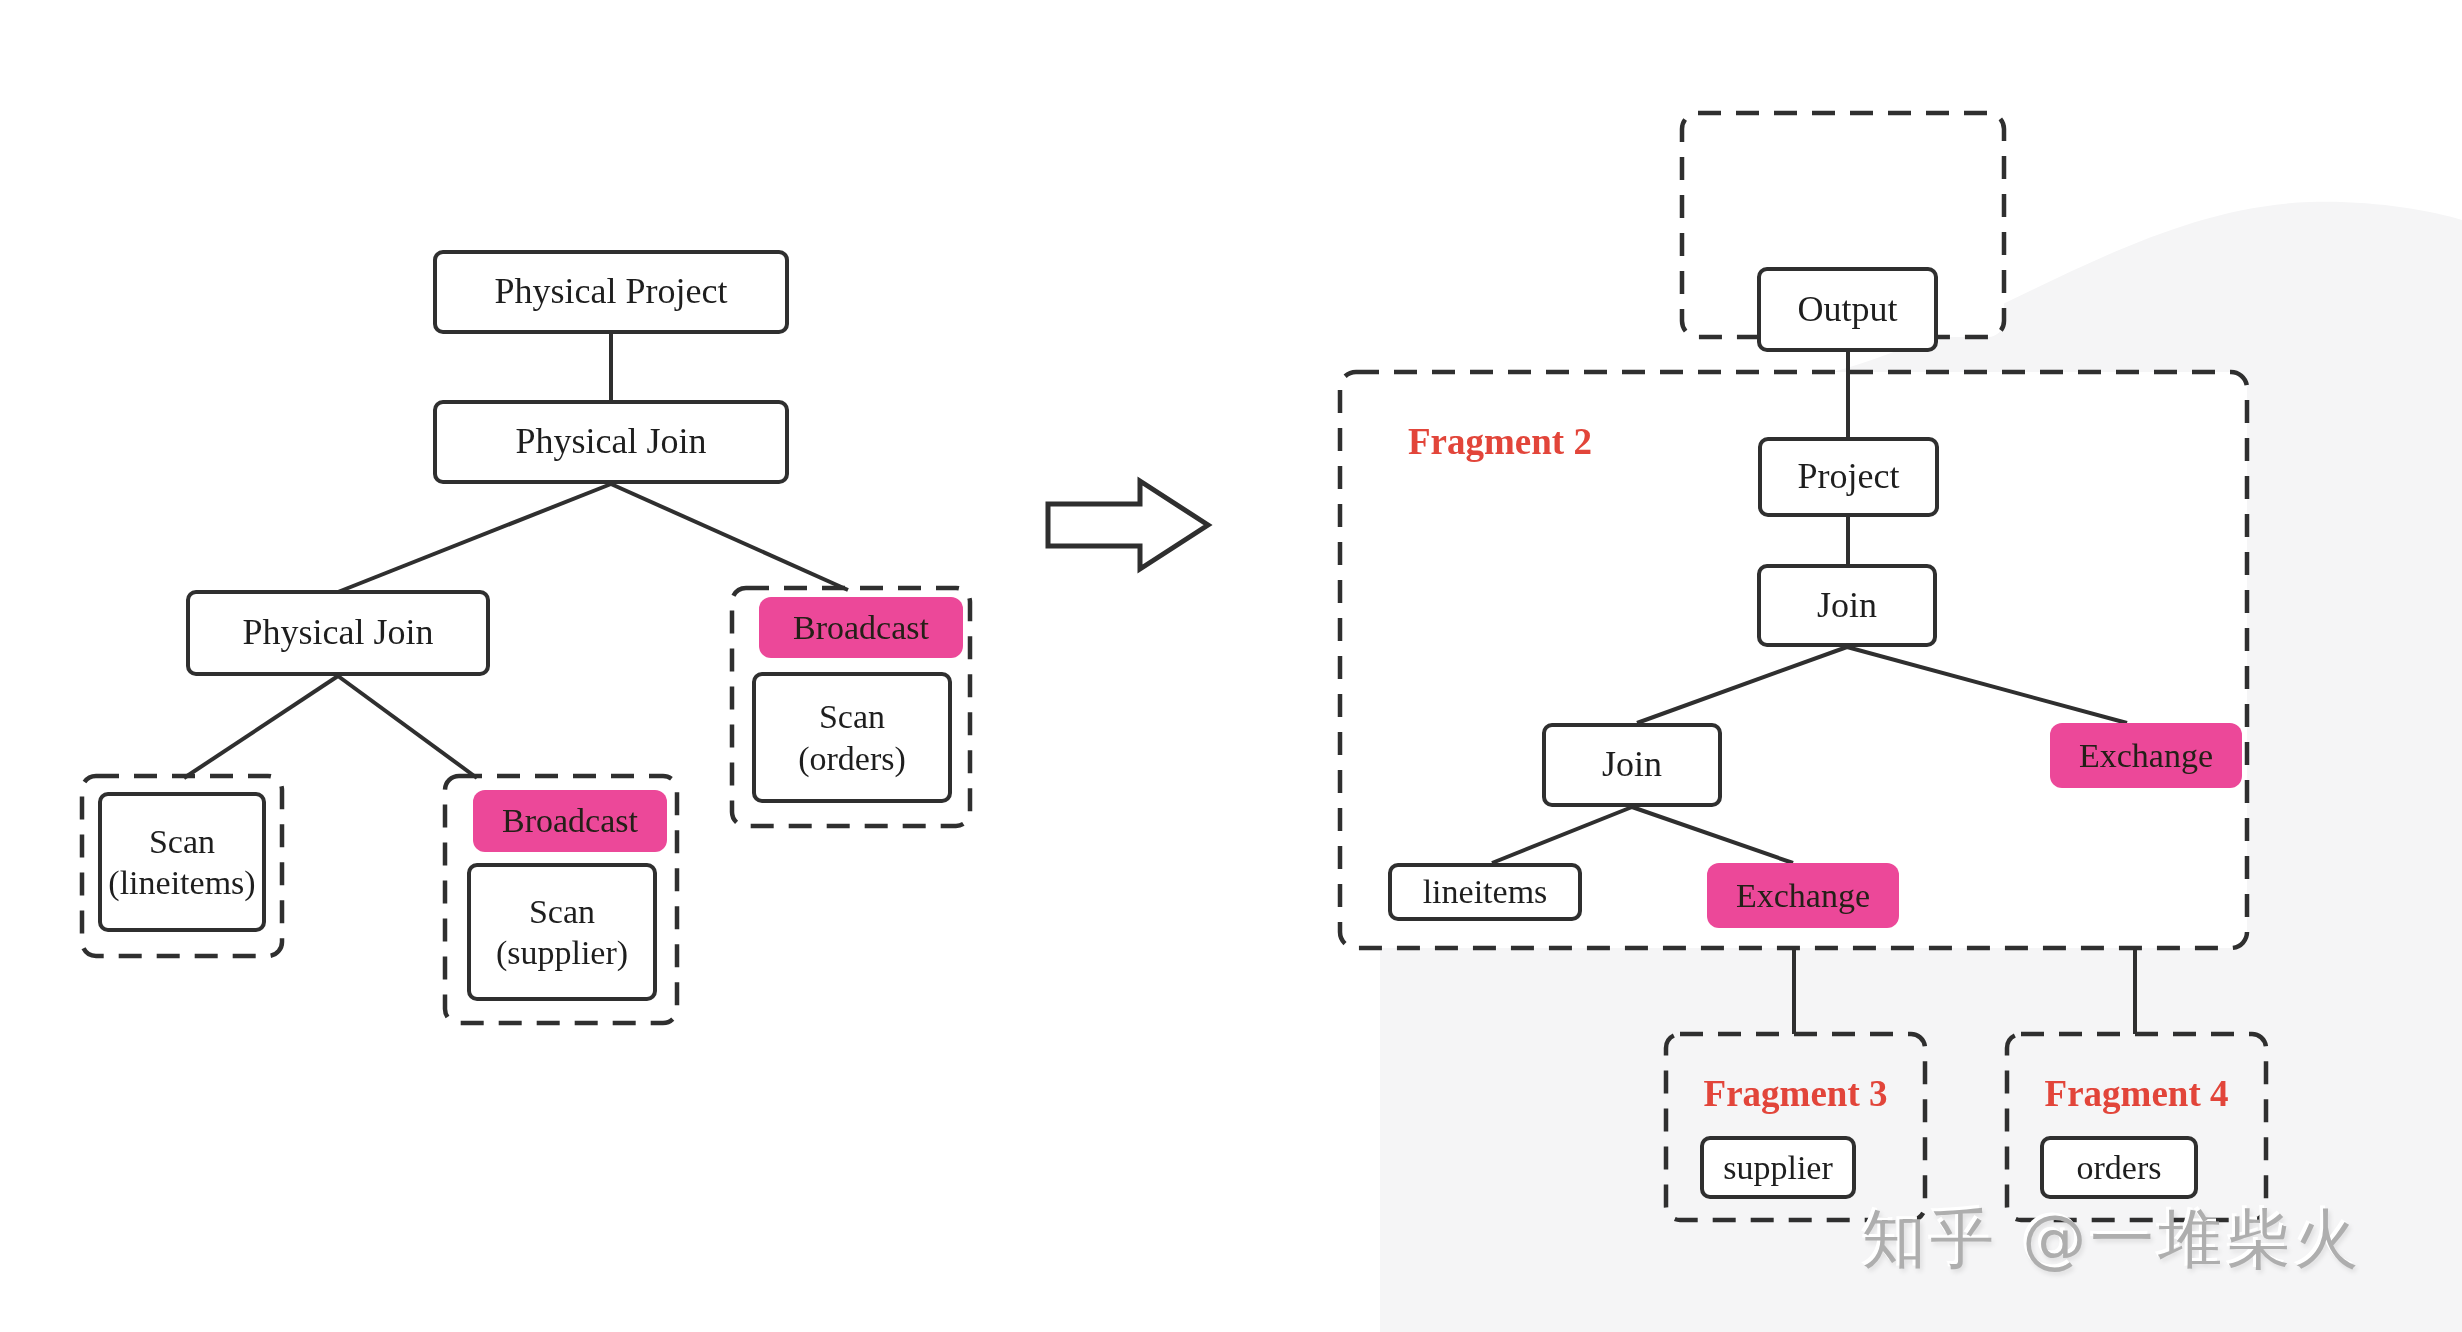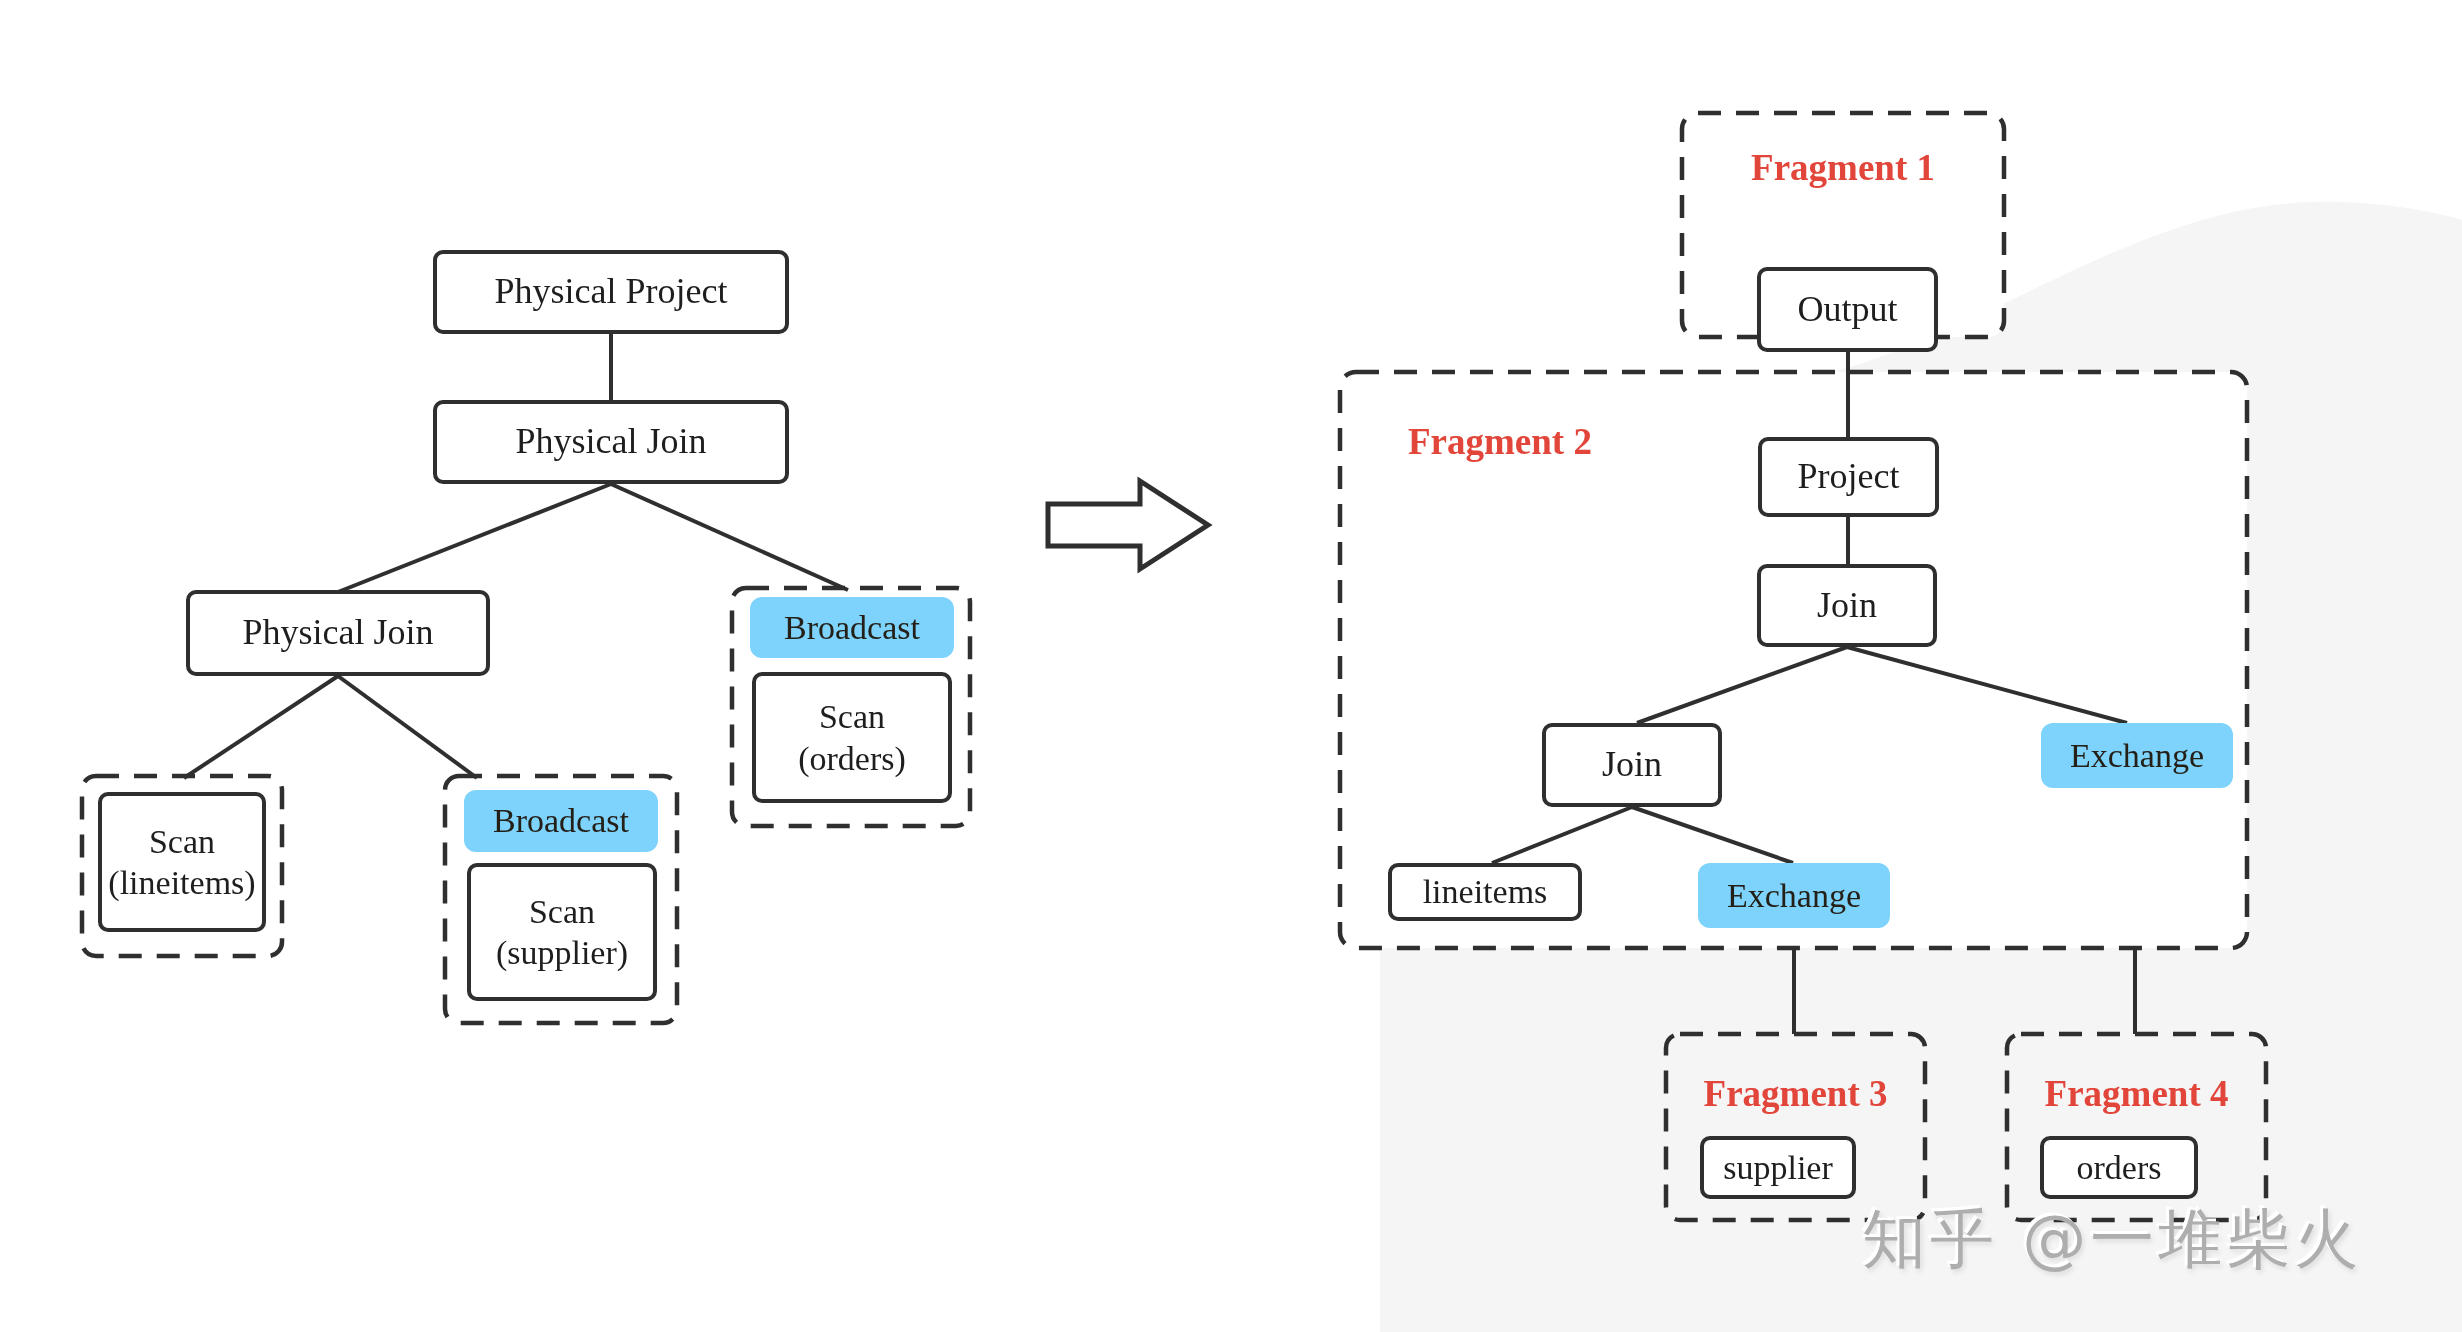"Fragment 1" div.fragment-label { html: <div>Fragment 1</div> -> none }
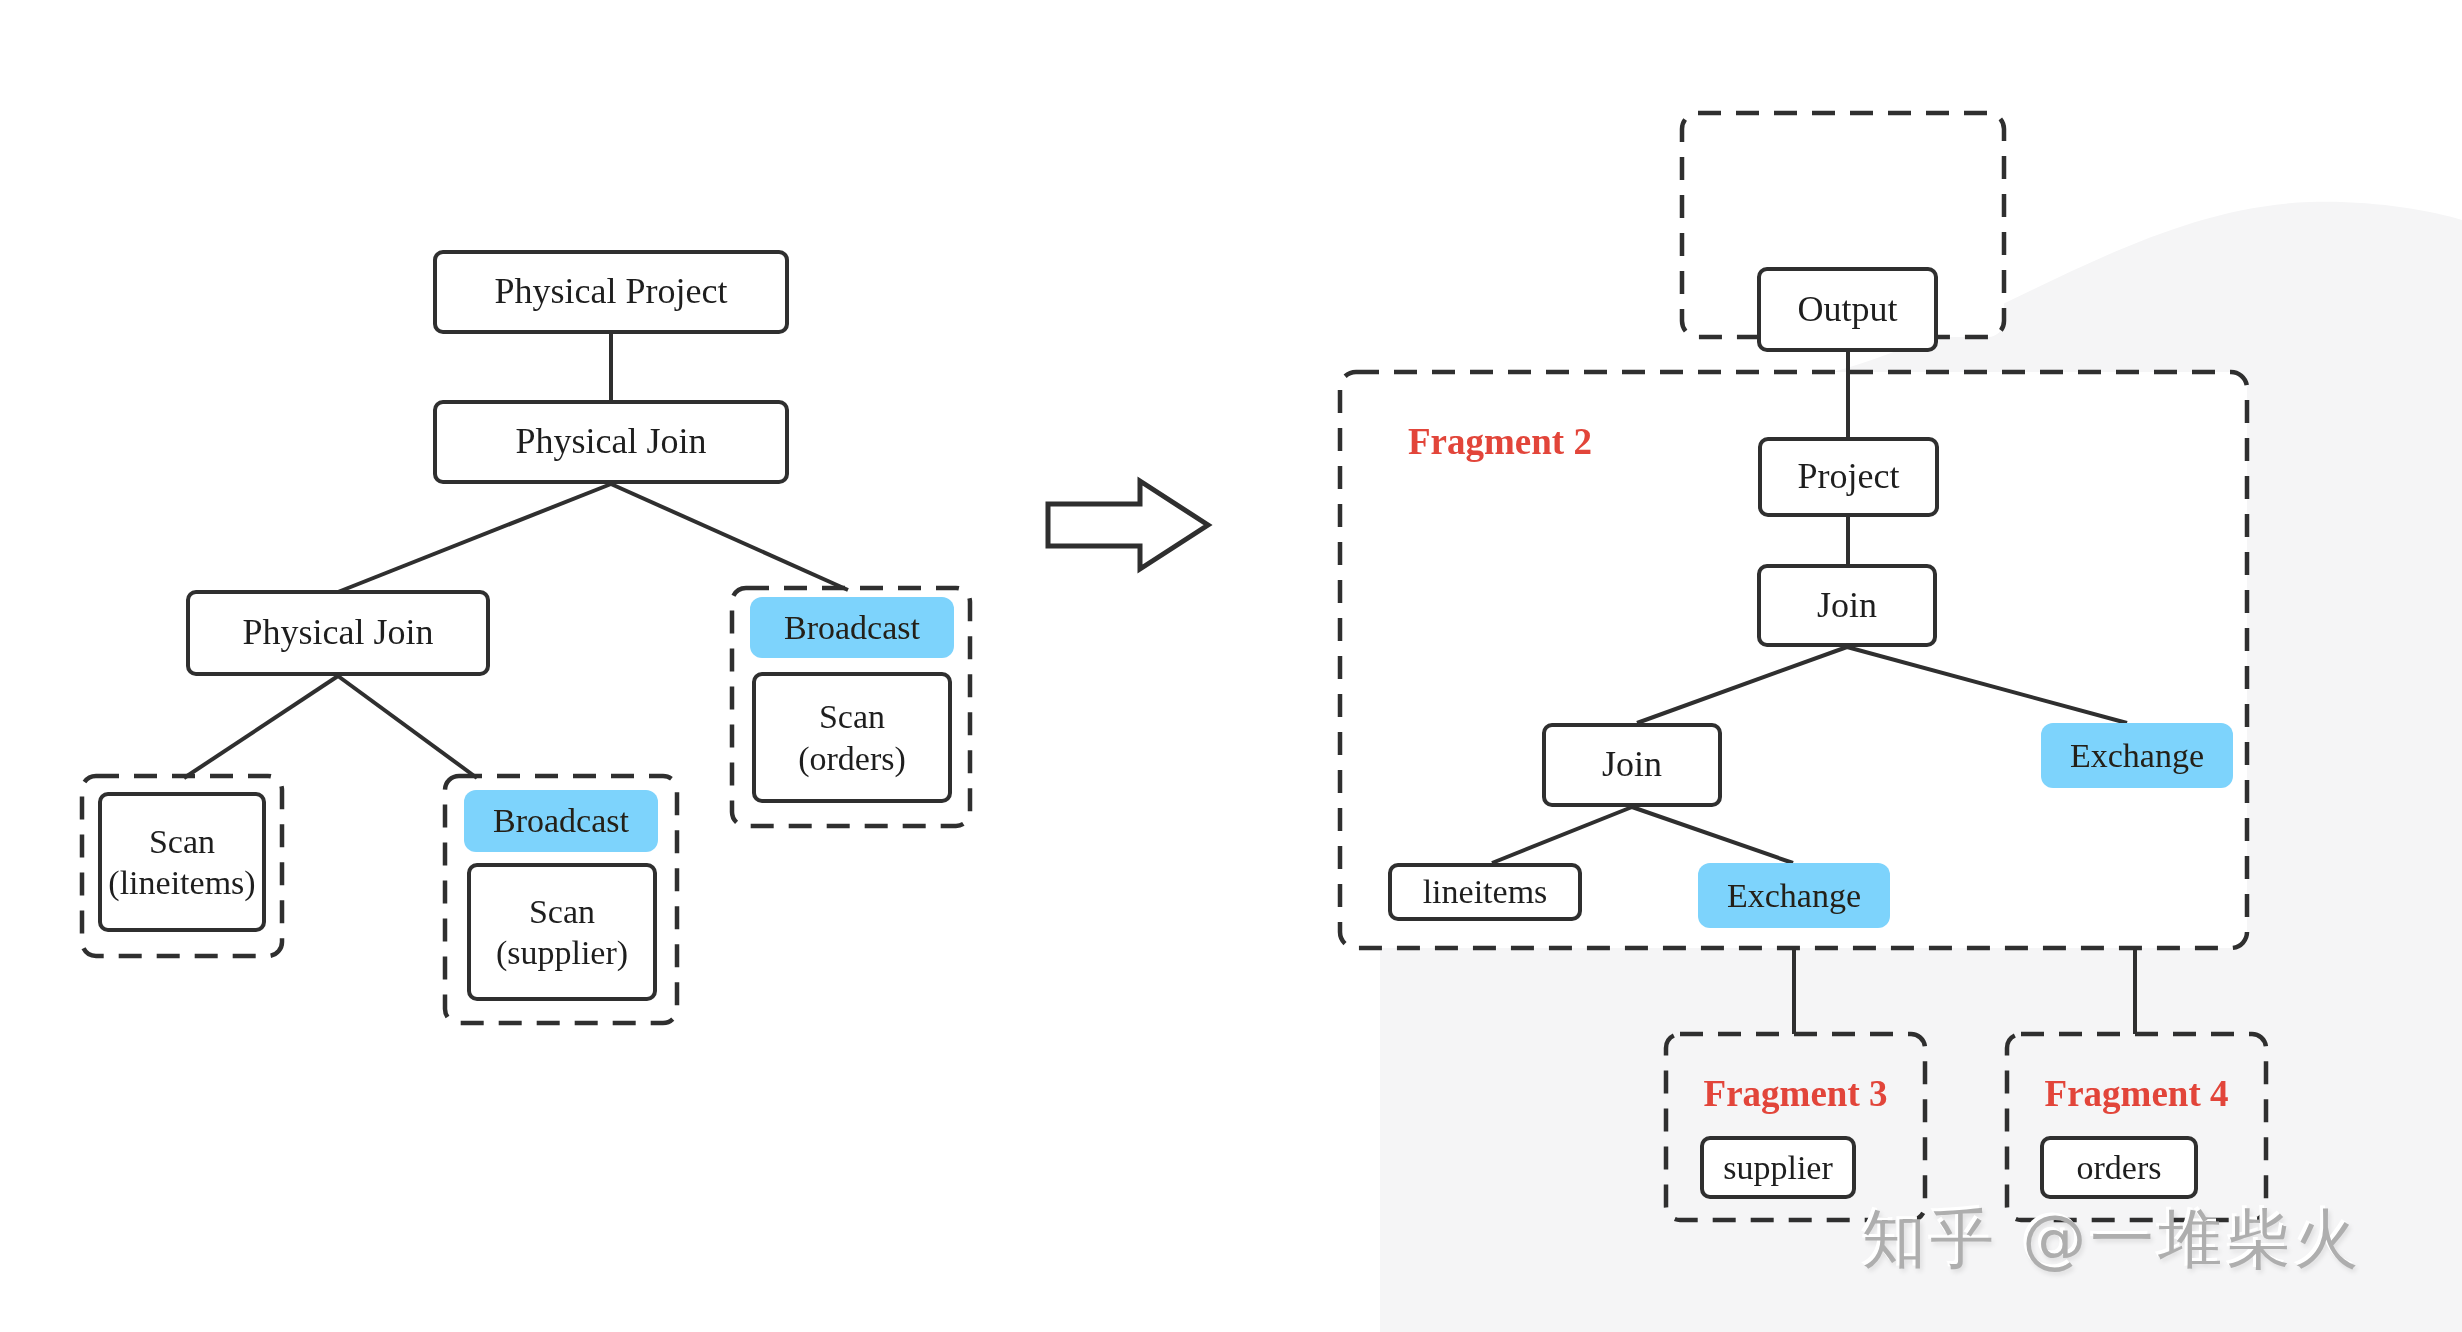"Broadcast" .node.orange { background: #7dd3fc -> #ec4899; margin-left: none -> 9px }
